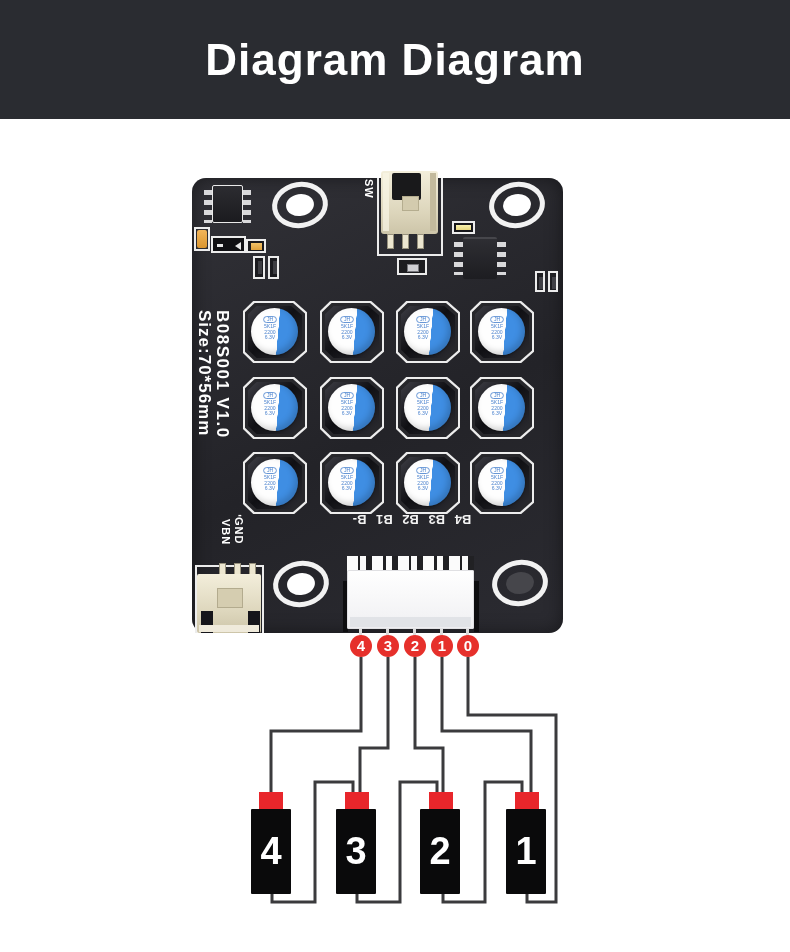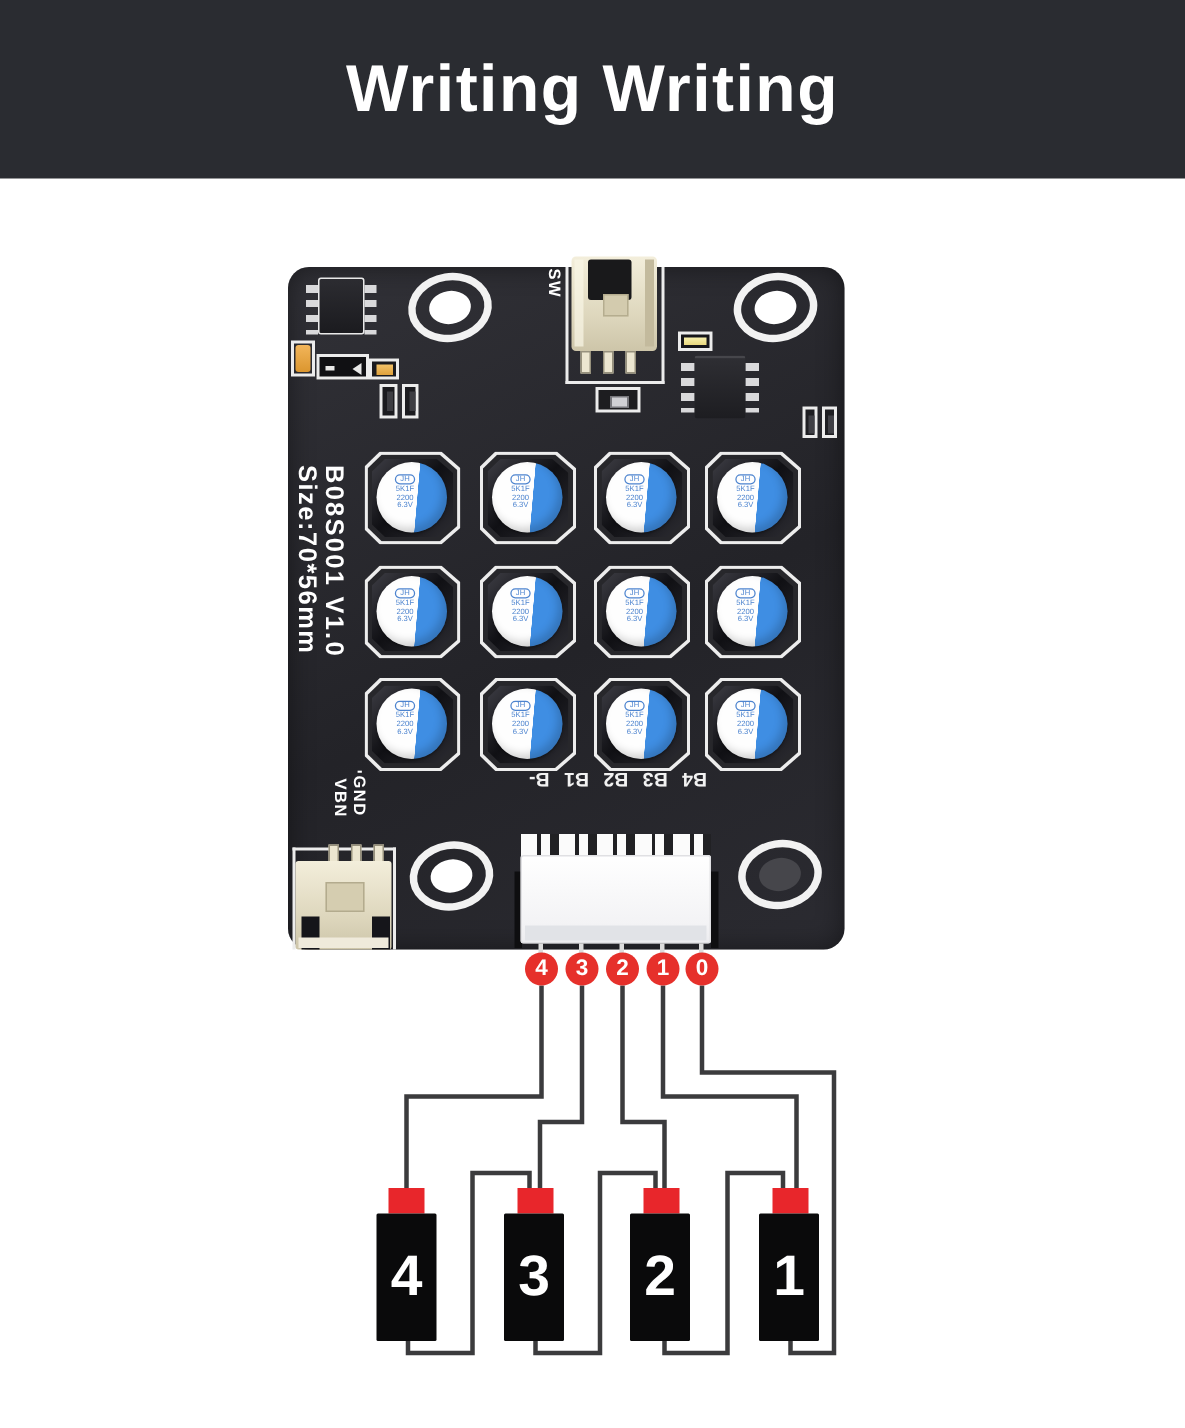"Writing Writing" h1 { text: Writing Writing -> Diagram Diagram }
